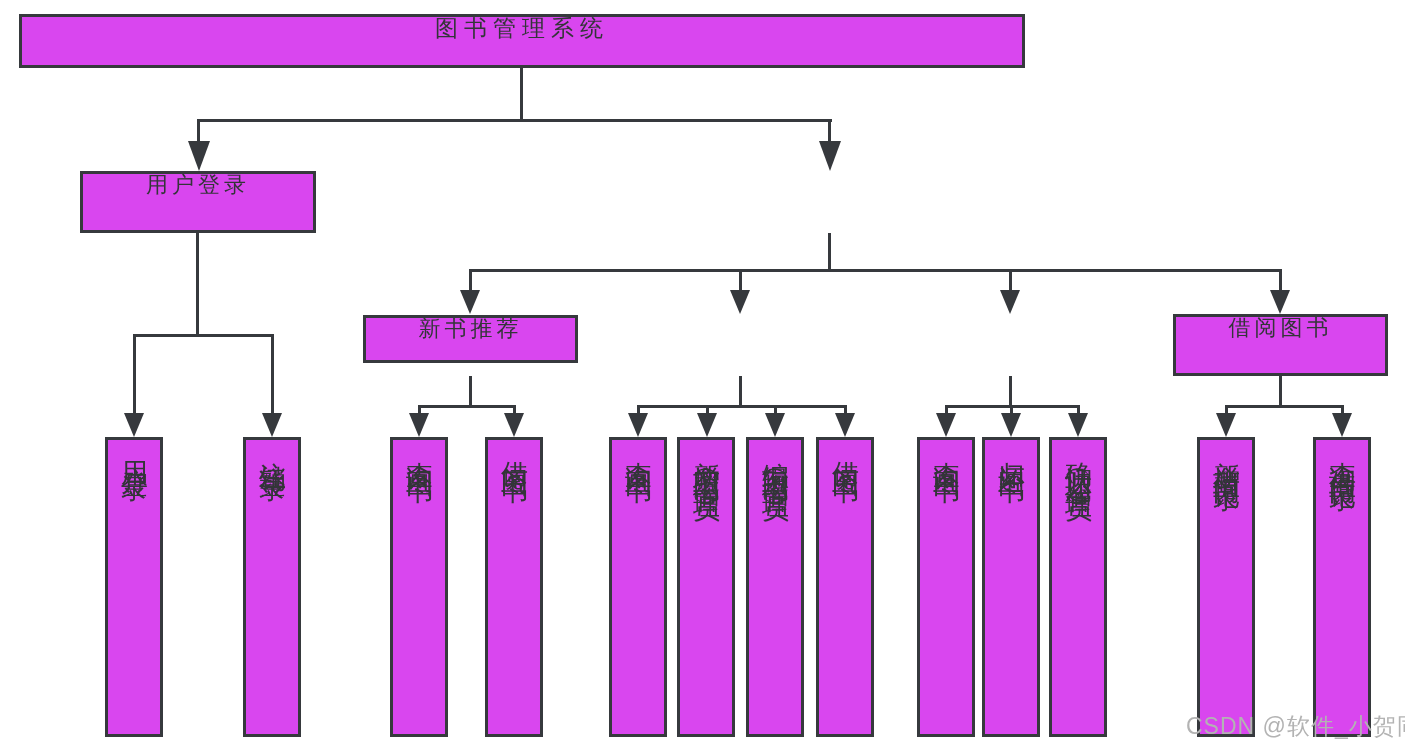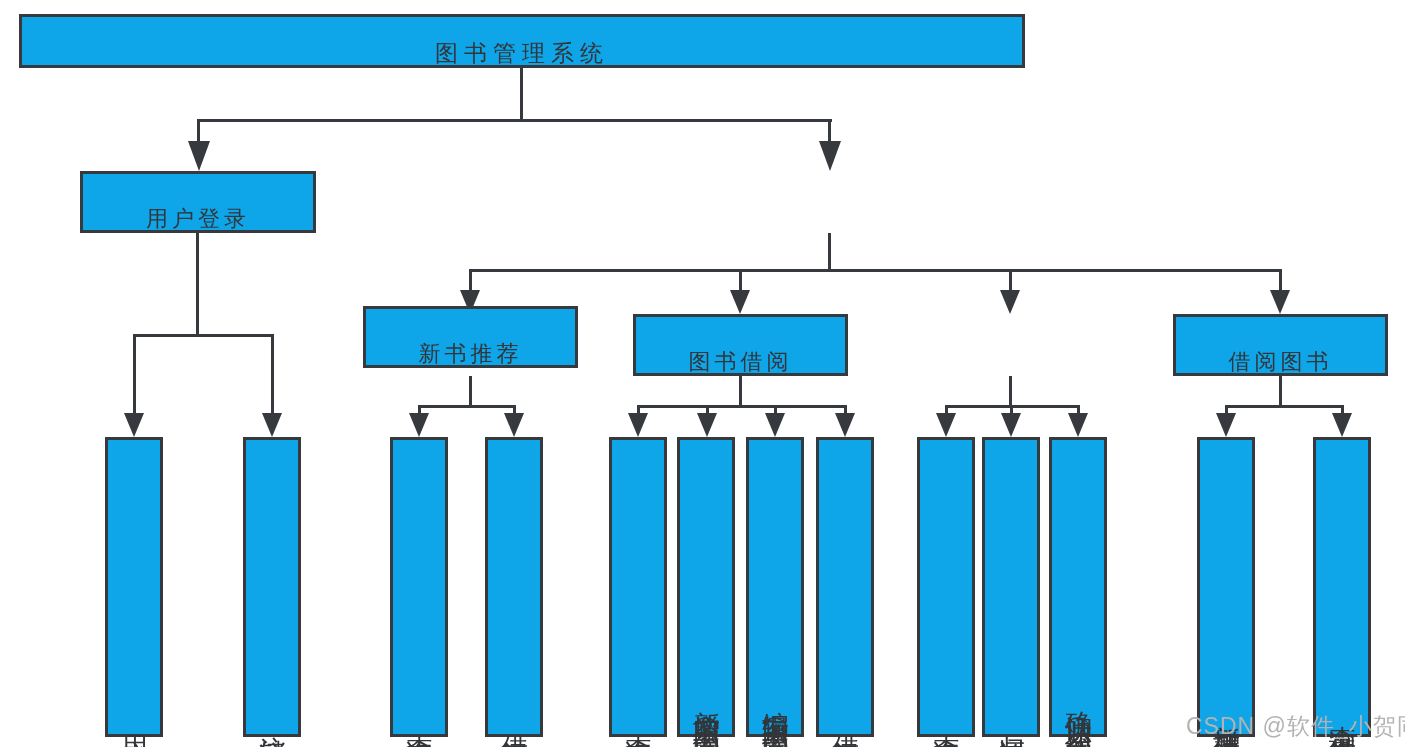"图书管理系统" .box { align-items: flex-end -> flex-start; background: #0ea5e9 -> #d946ef }
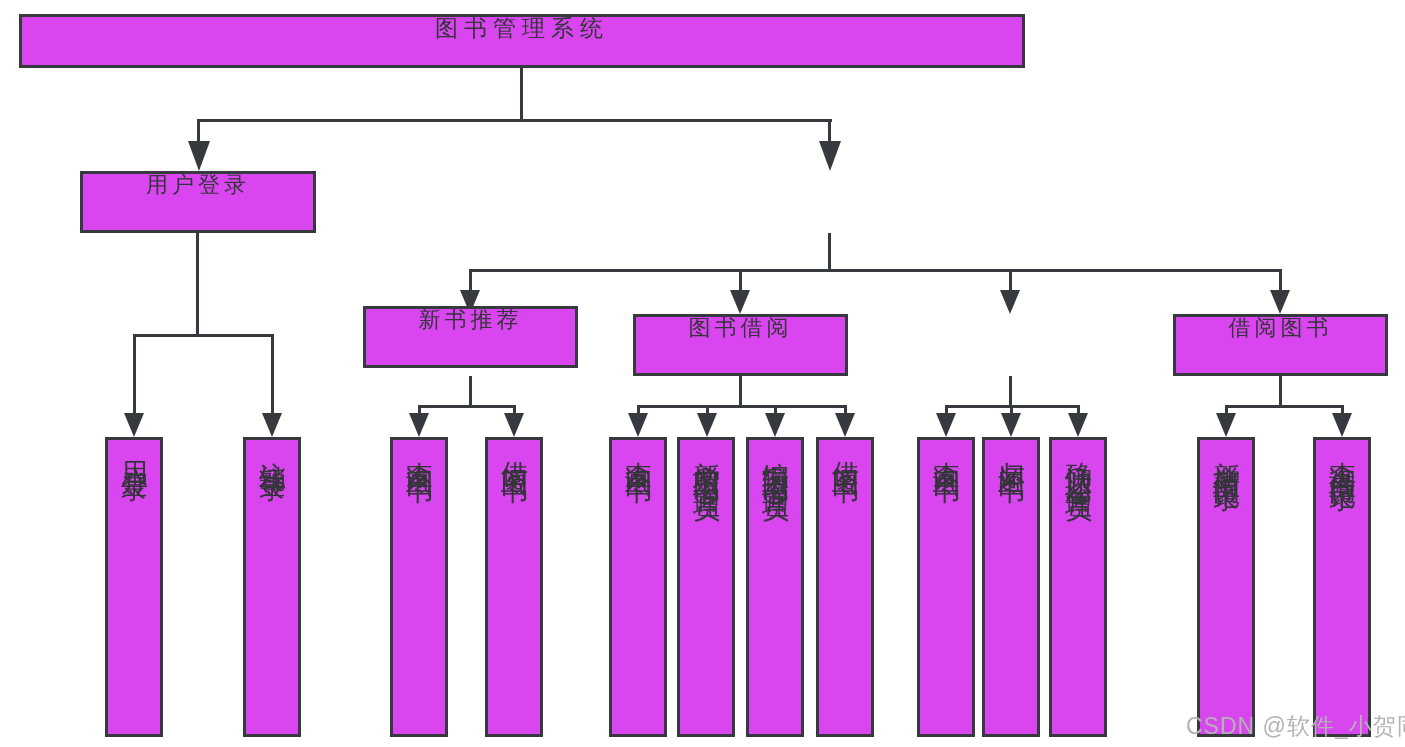"新书推荐" div.box { height: 62px -> 48px; top: 306px -> 315px }
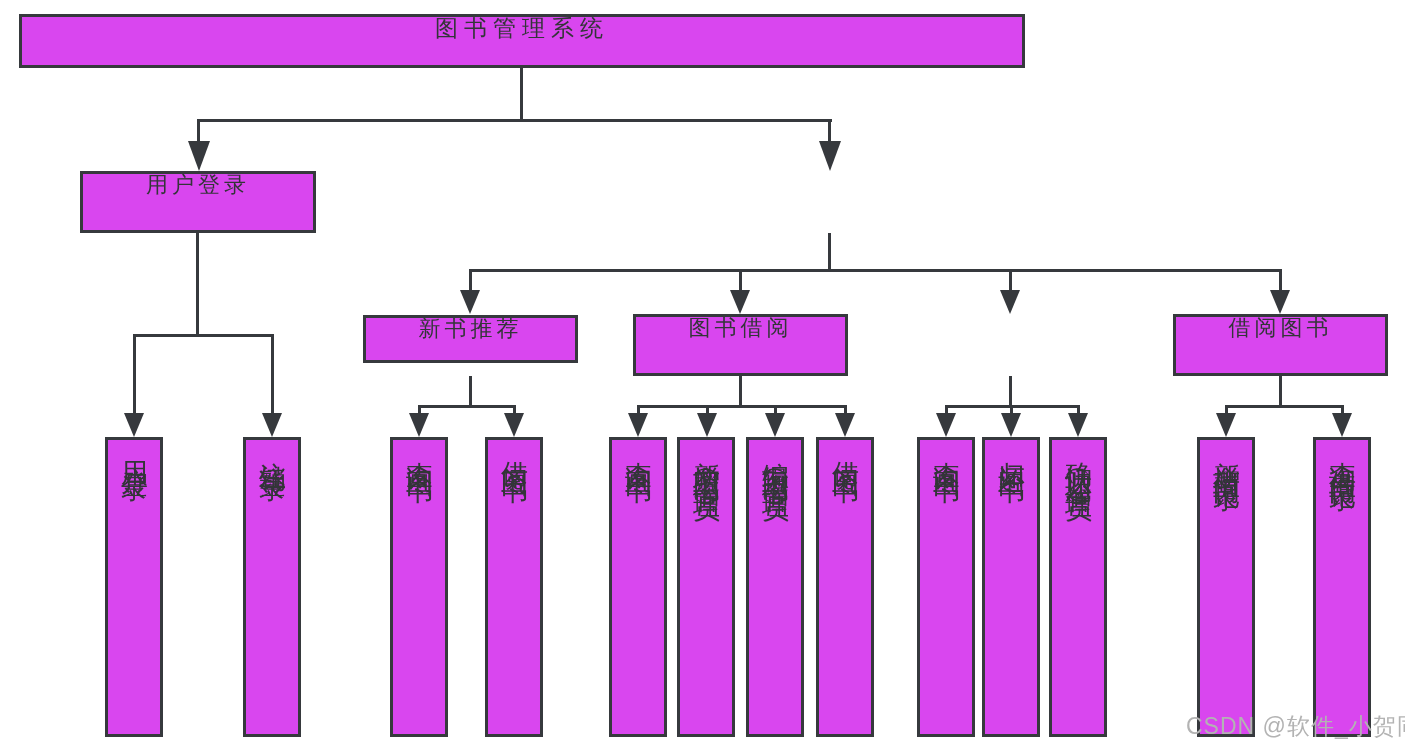"图书借阅" div.box { html: <div> <span>图书借阅</span> </div> -> none }
